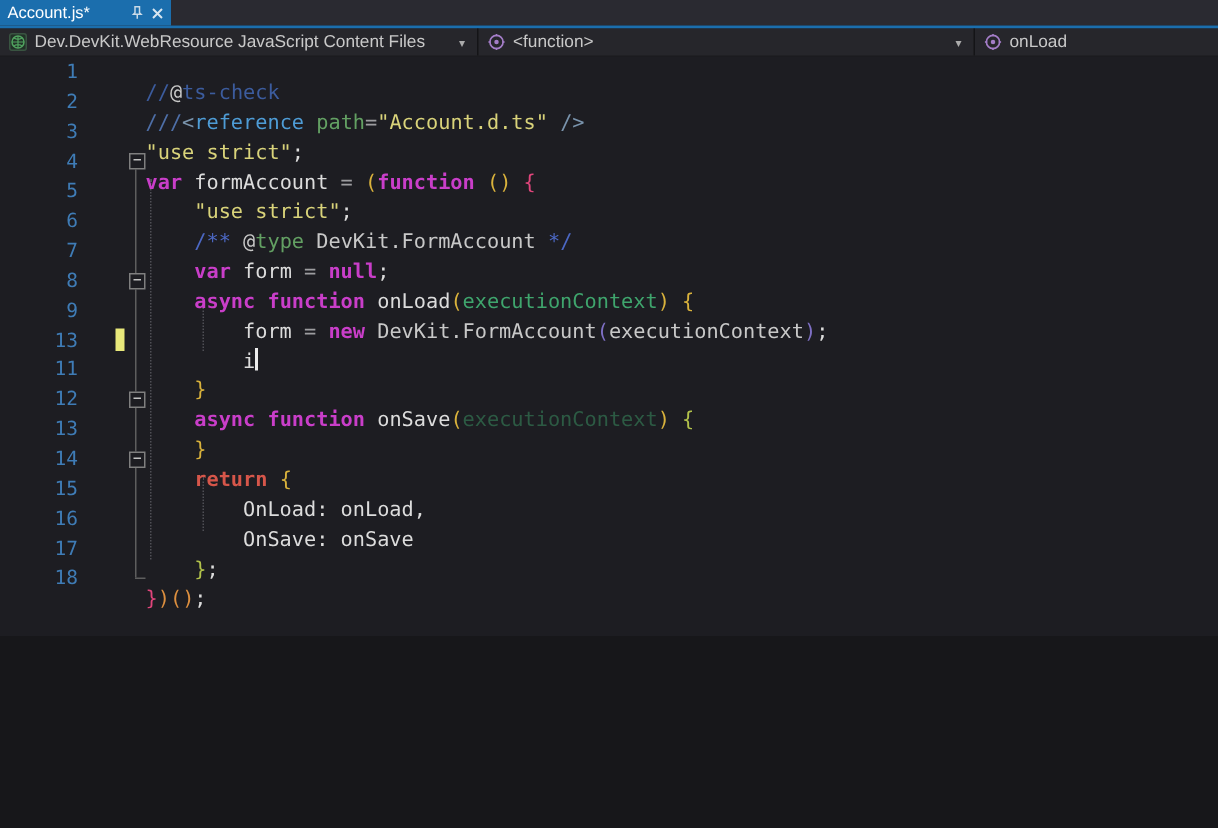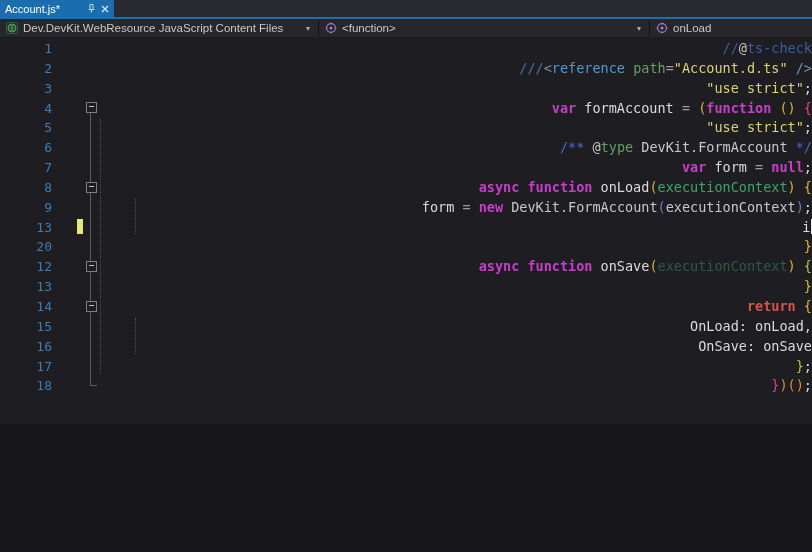"//@ts-check" #code { text-align: right -> none; top: 1px -> 15px }
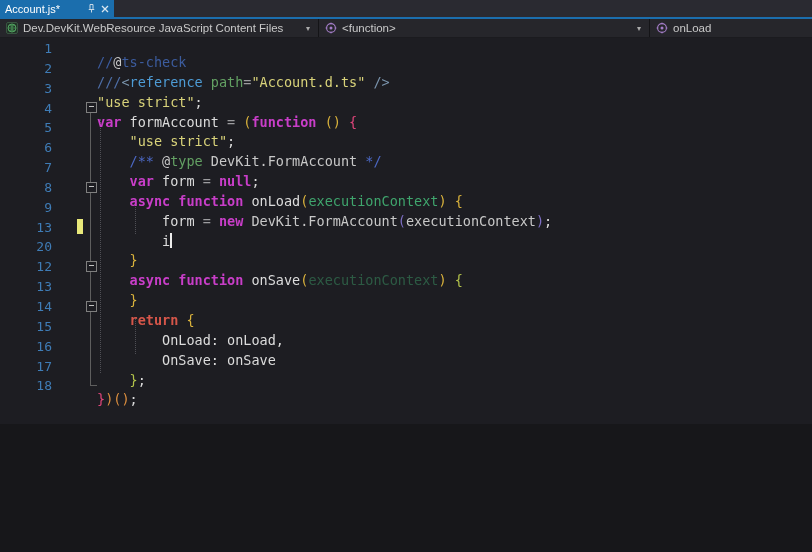"20" div.row { text: 20 -> 11 }
